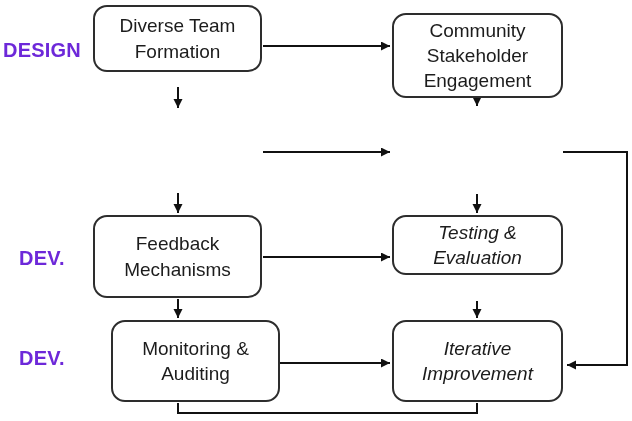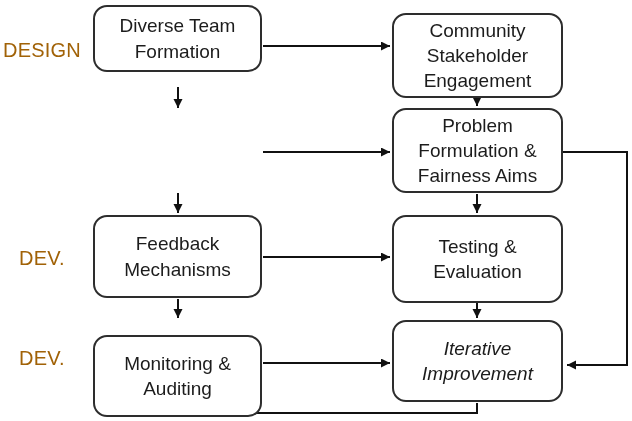"DESIGN" .phase-label { color: #a16207 -> #6d28d9; font-weight: 400 -> 700 }
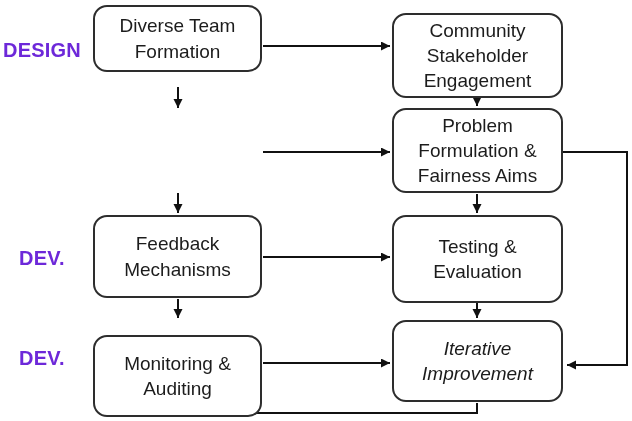"Problem" div.node { html: <div>Problem Formulation &amp; Fairness Aims</div> -> none }
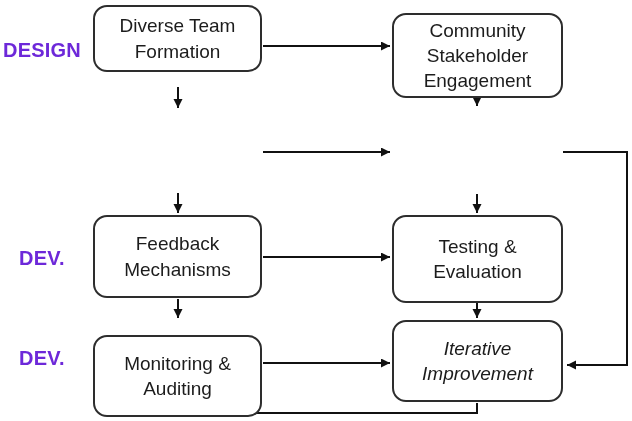"Testing &" .node--r3 { font-style: none -> italic; height: 88px -> 60px }
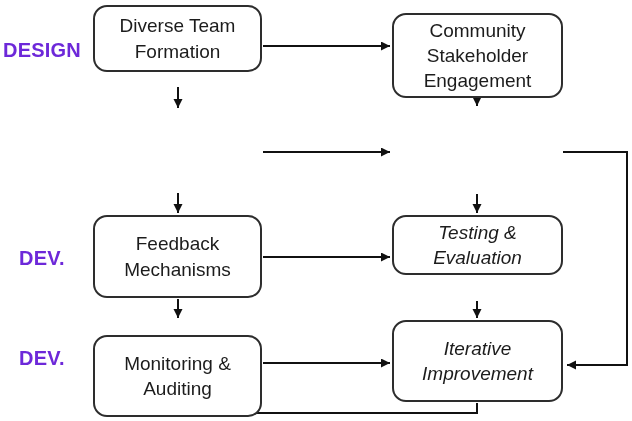"Monitoring &" .node--l4 { margin-left: none -> 18px; top: 335px -> 320px }
